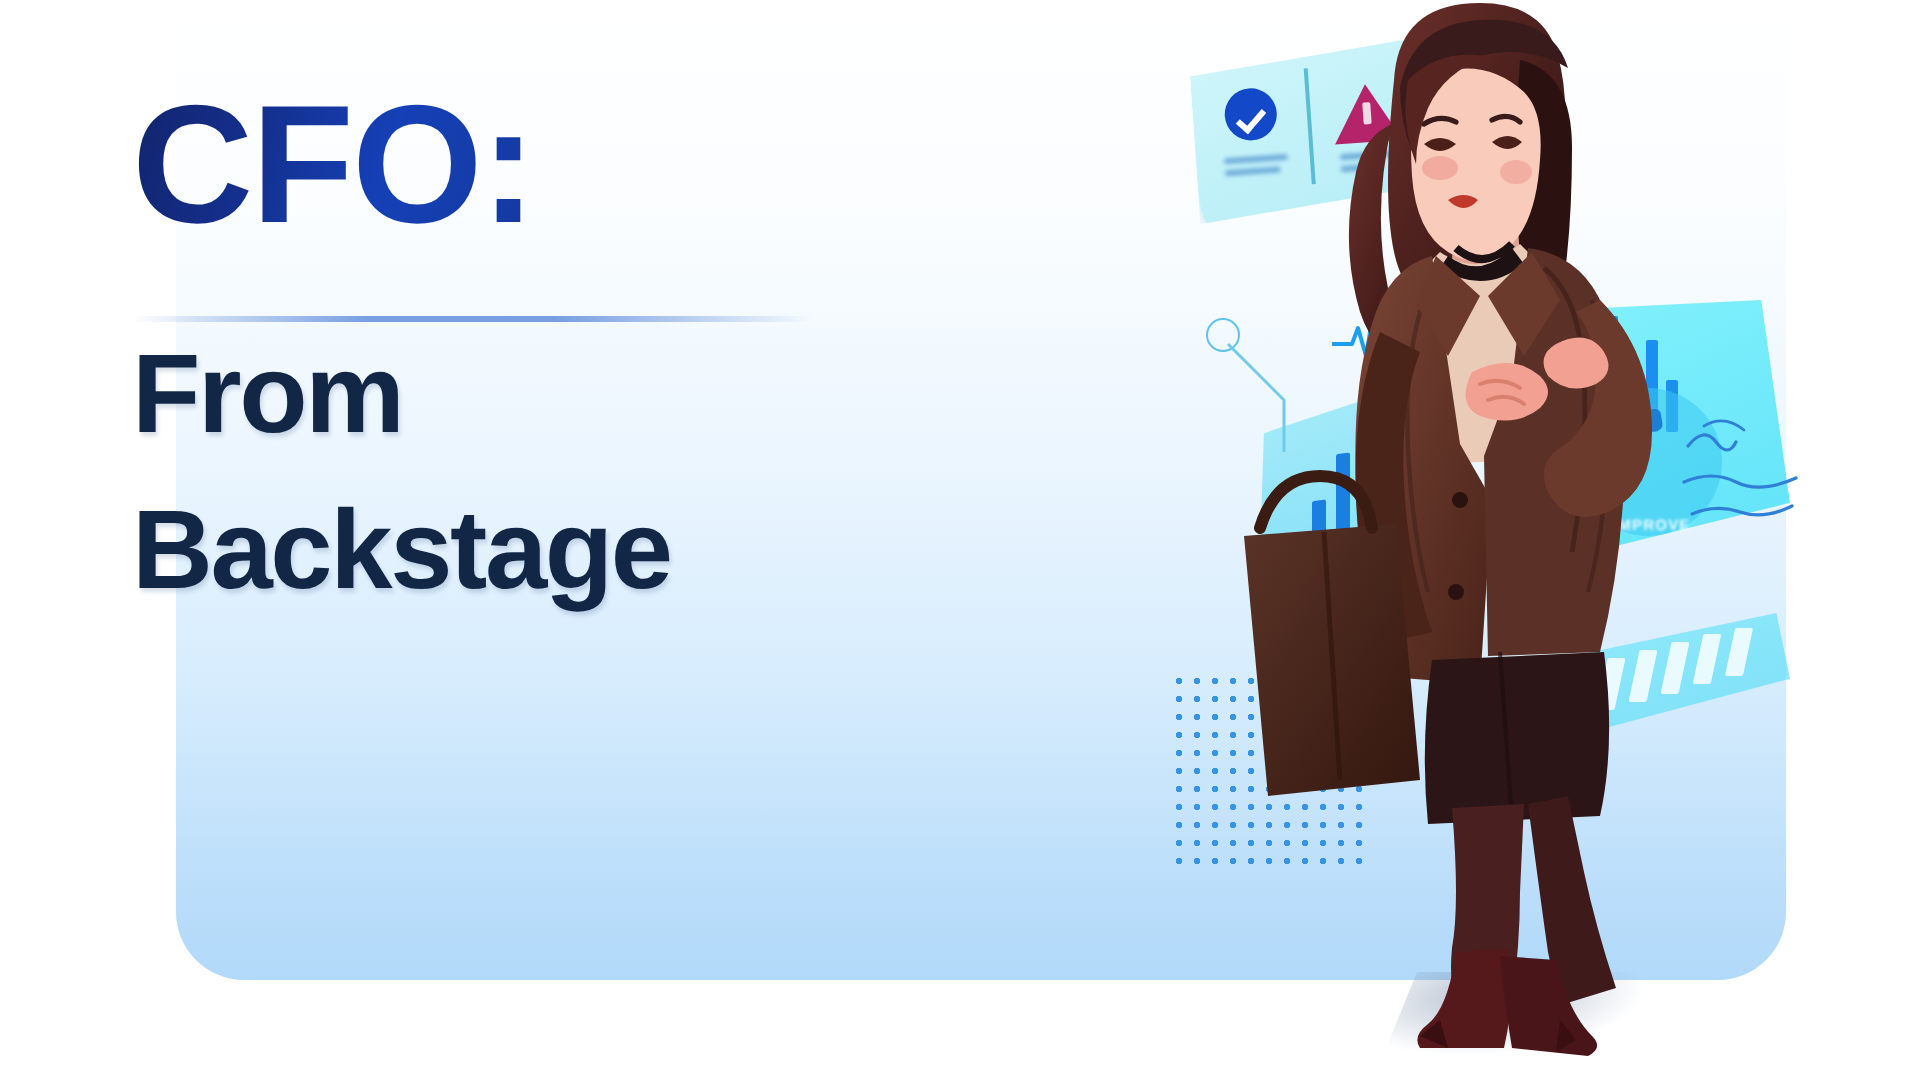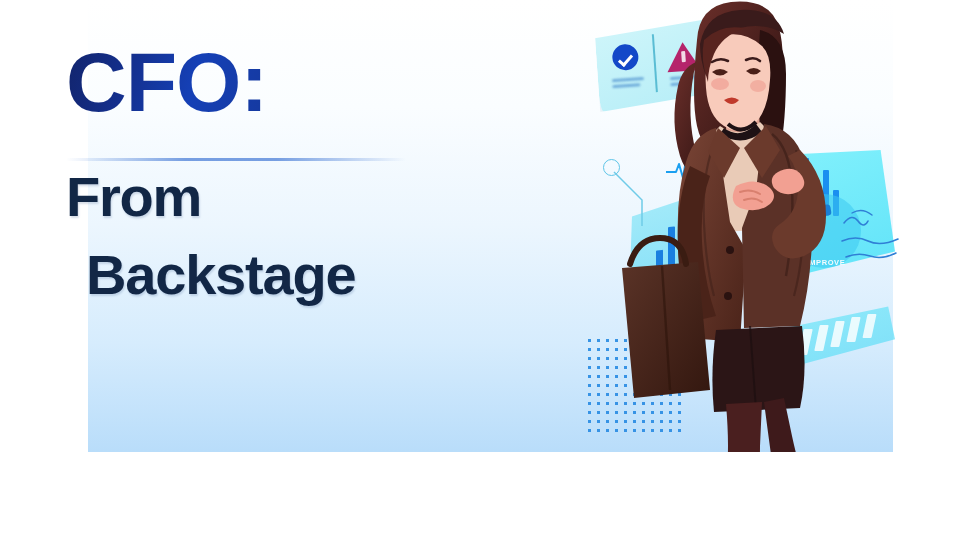"CFO:" #stage { height: 452px -> 540px }
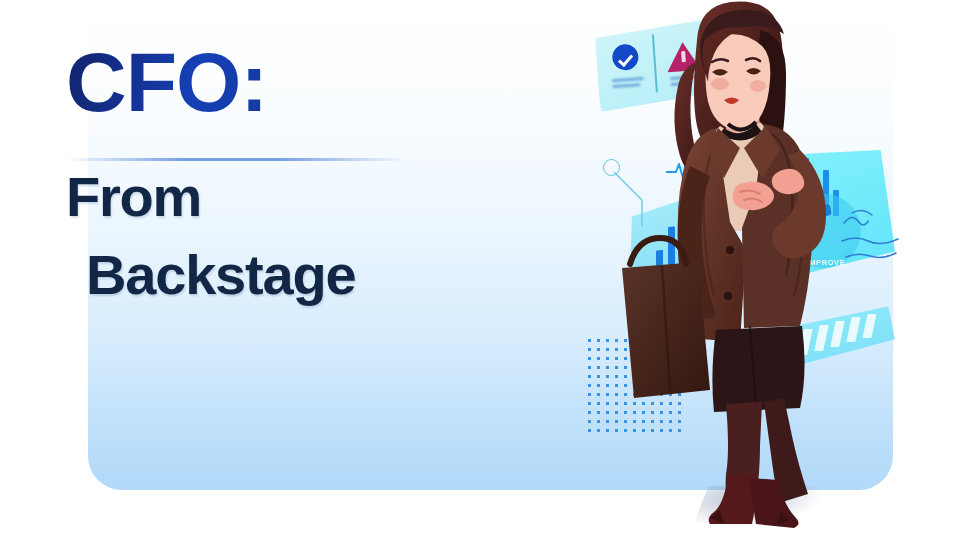"Backstage" .l2 { margin-left: 20px -> none }
